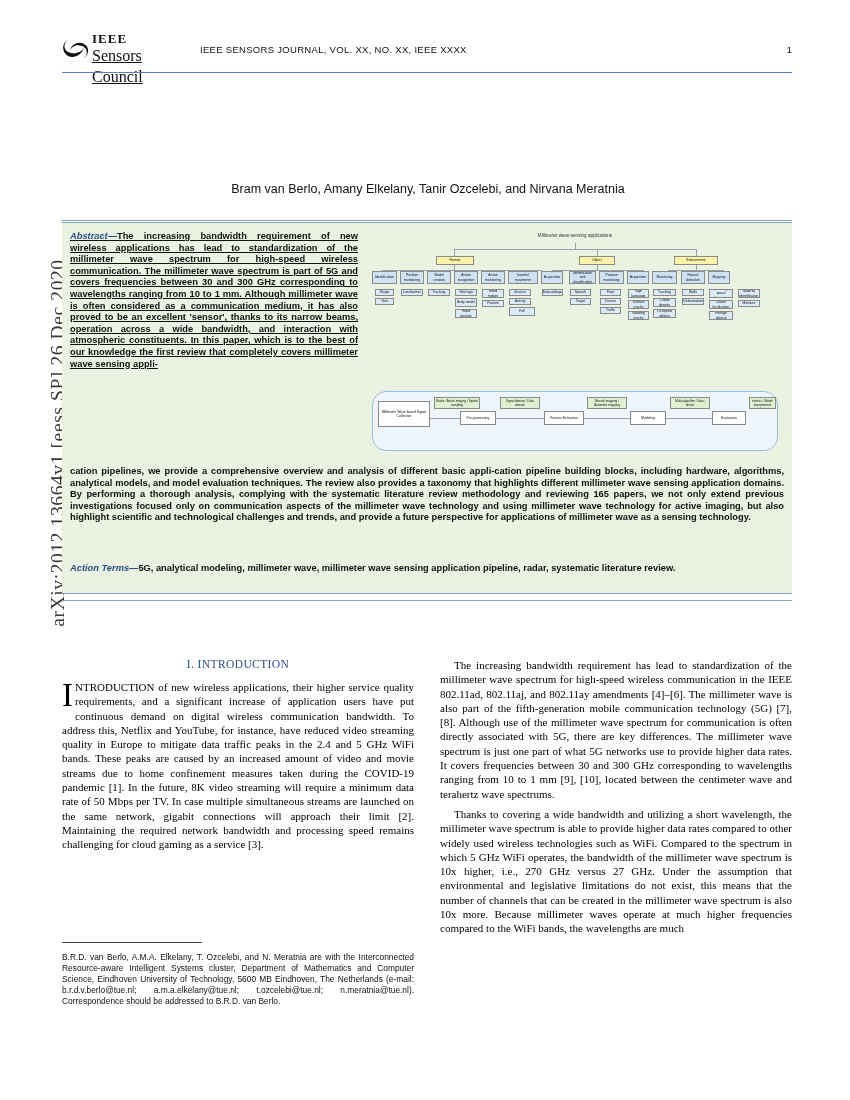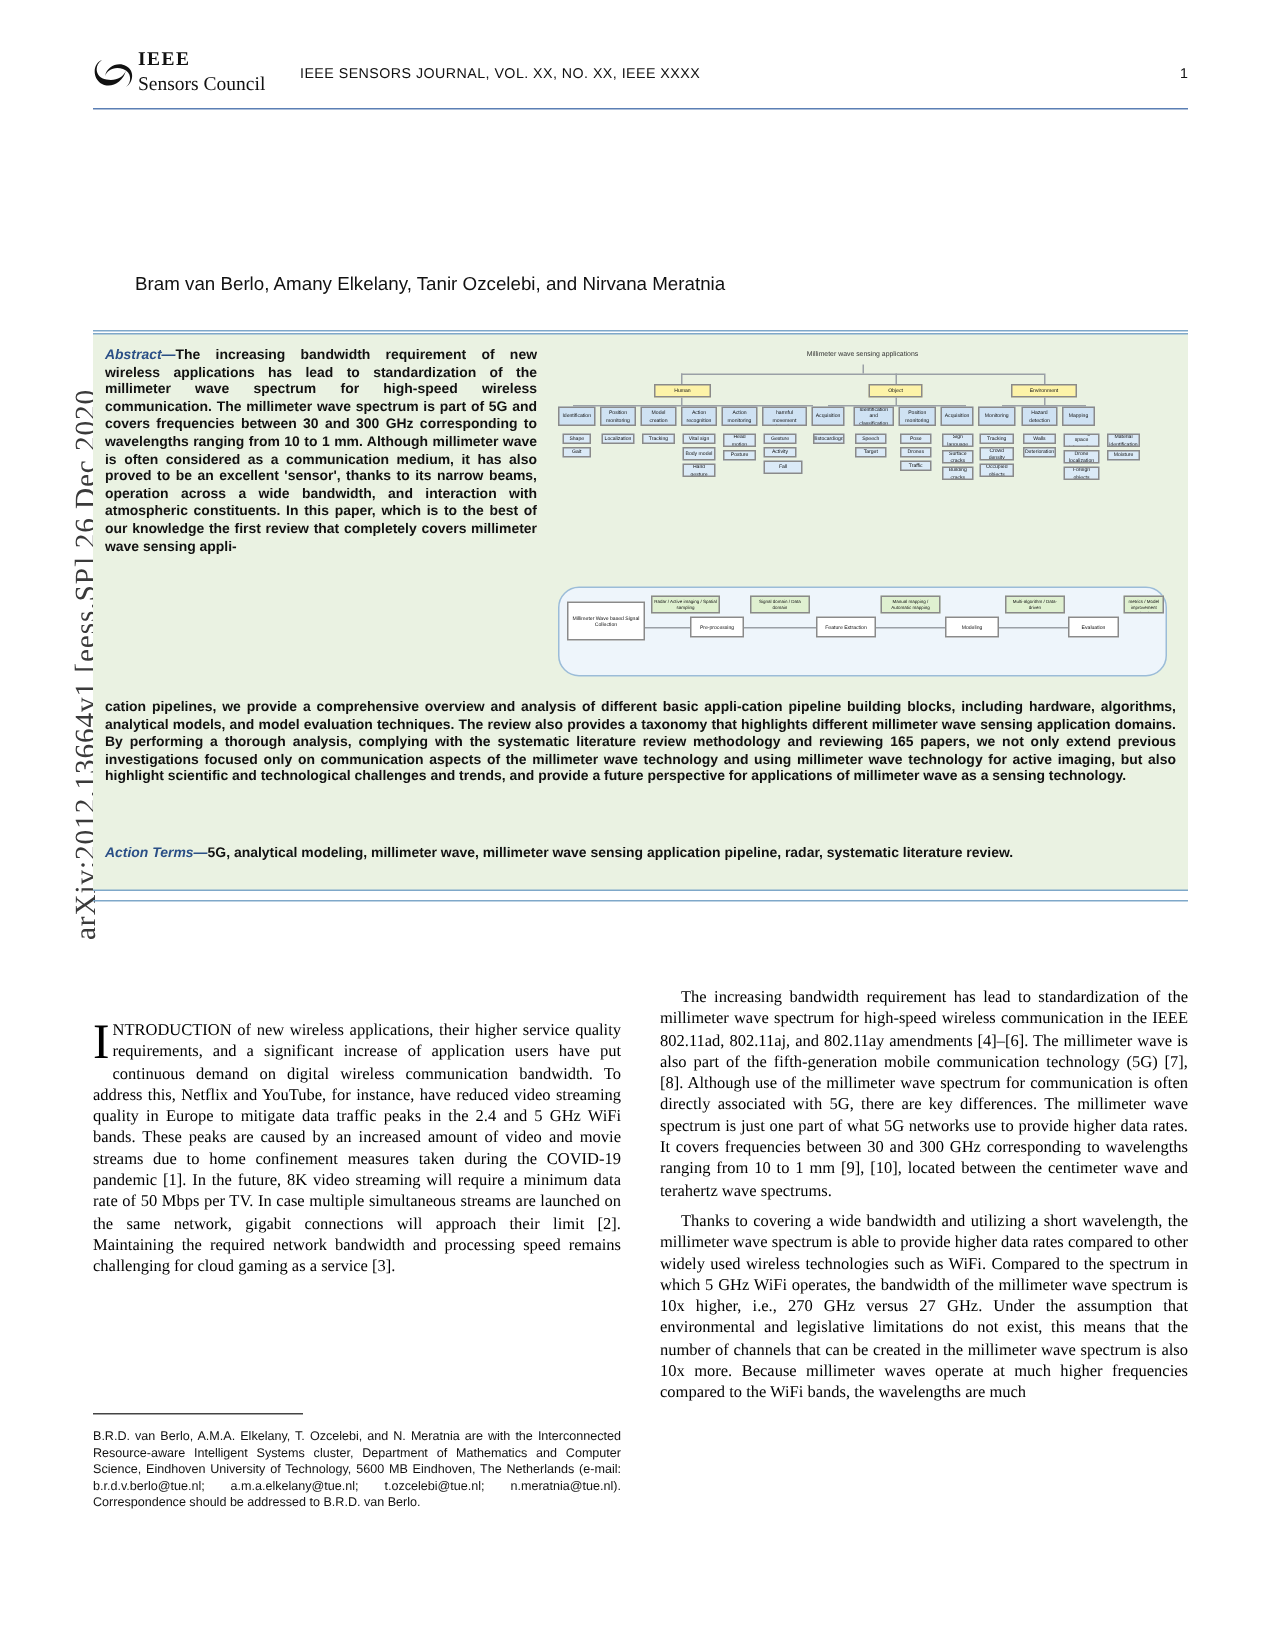"Sensors Council" .logo-sensors { font-size: 13px -> 16px; text-decoration: none -> underline }
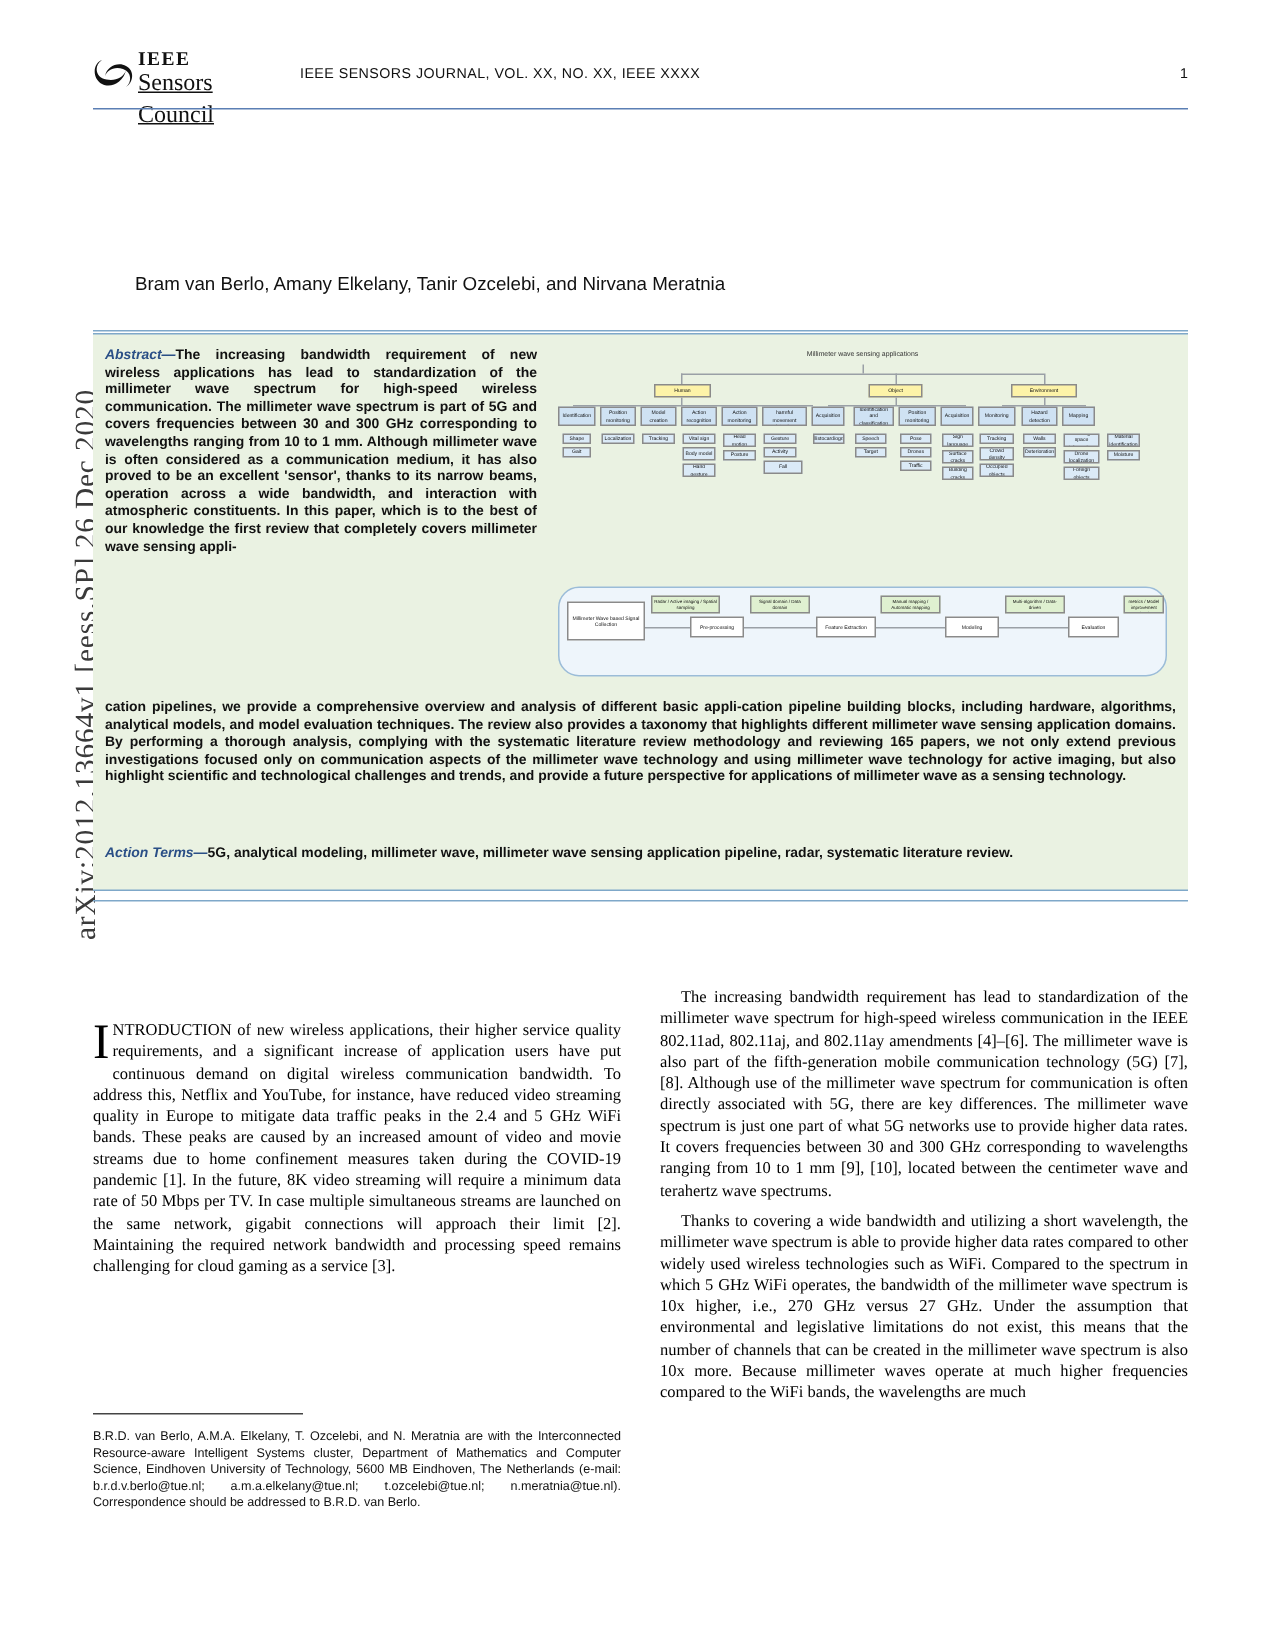"Bram van Berlo, Amany Elkelany," .authors { text-align: none -> center }
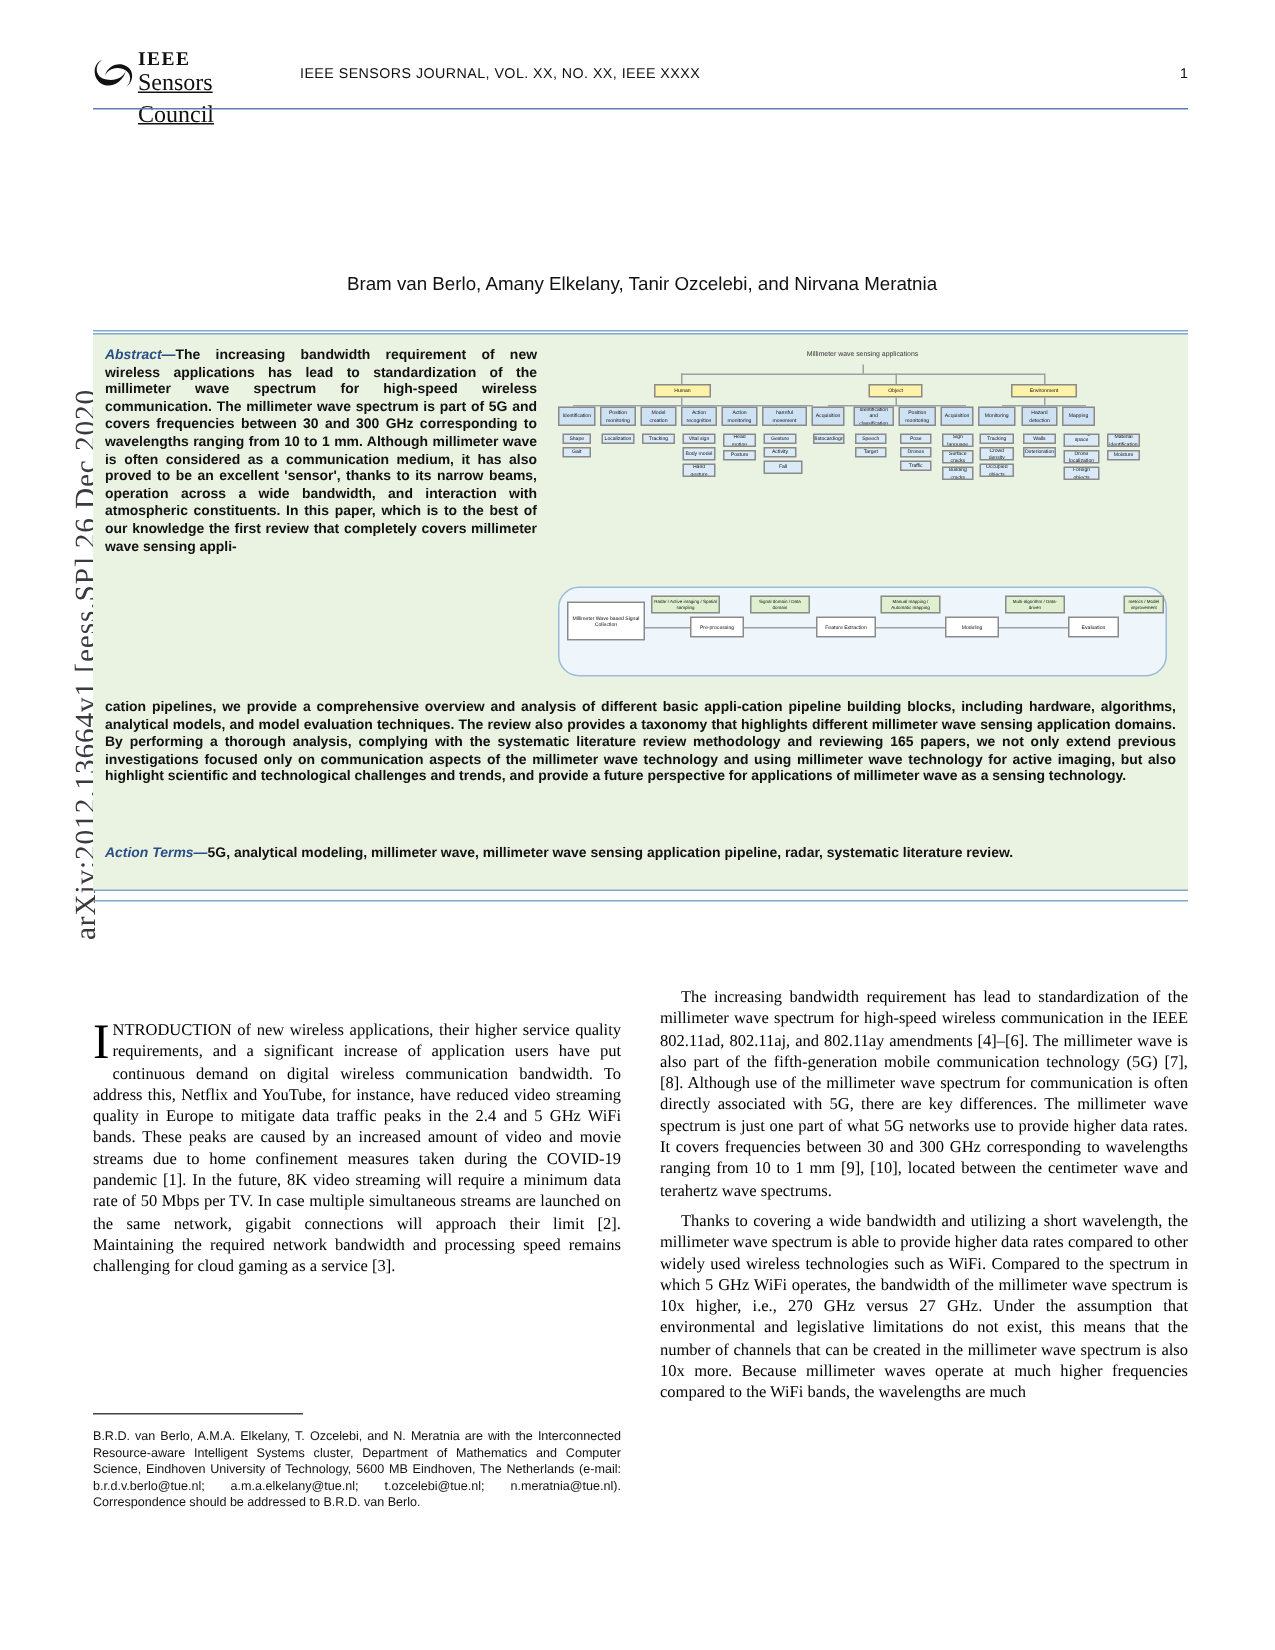"Abstract—The increasing bandwidth" .abs-col { text-decoration: none -> underline }
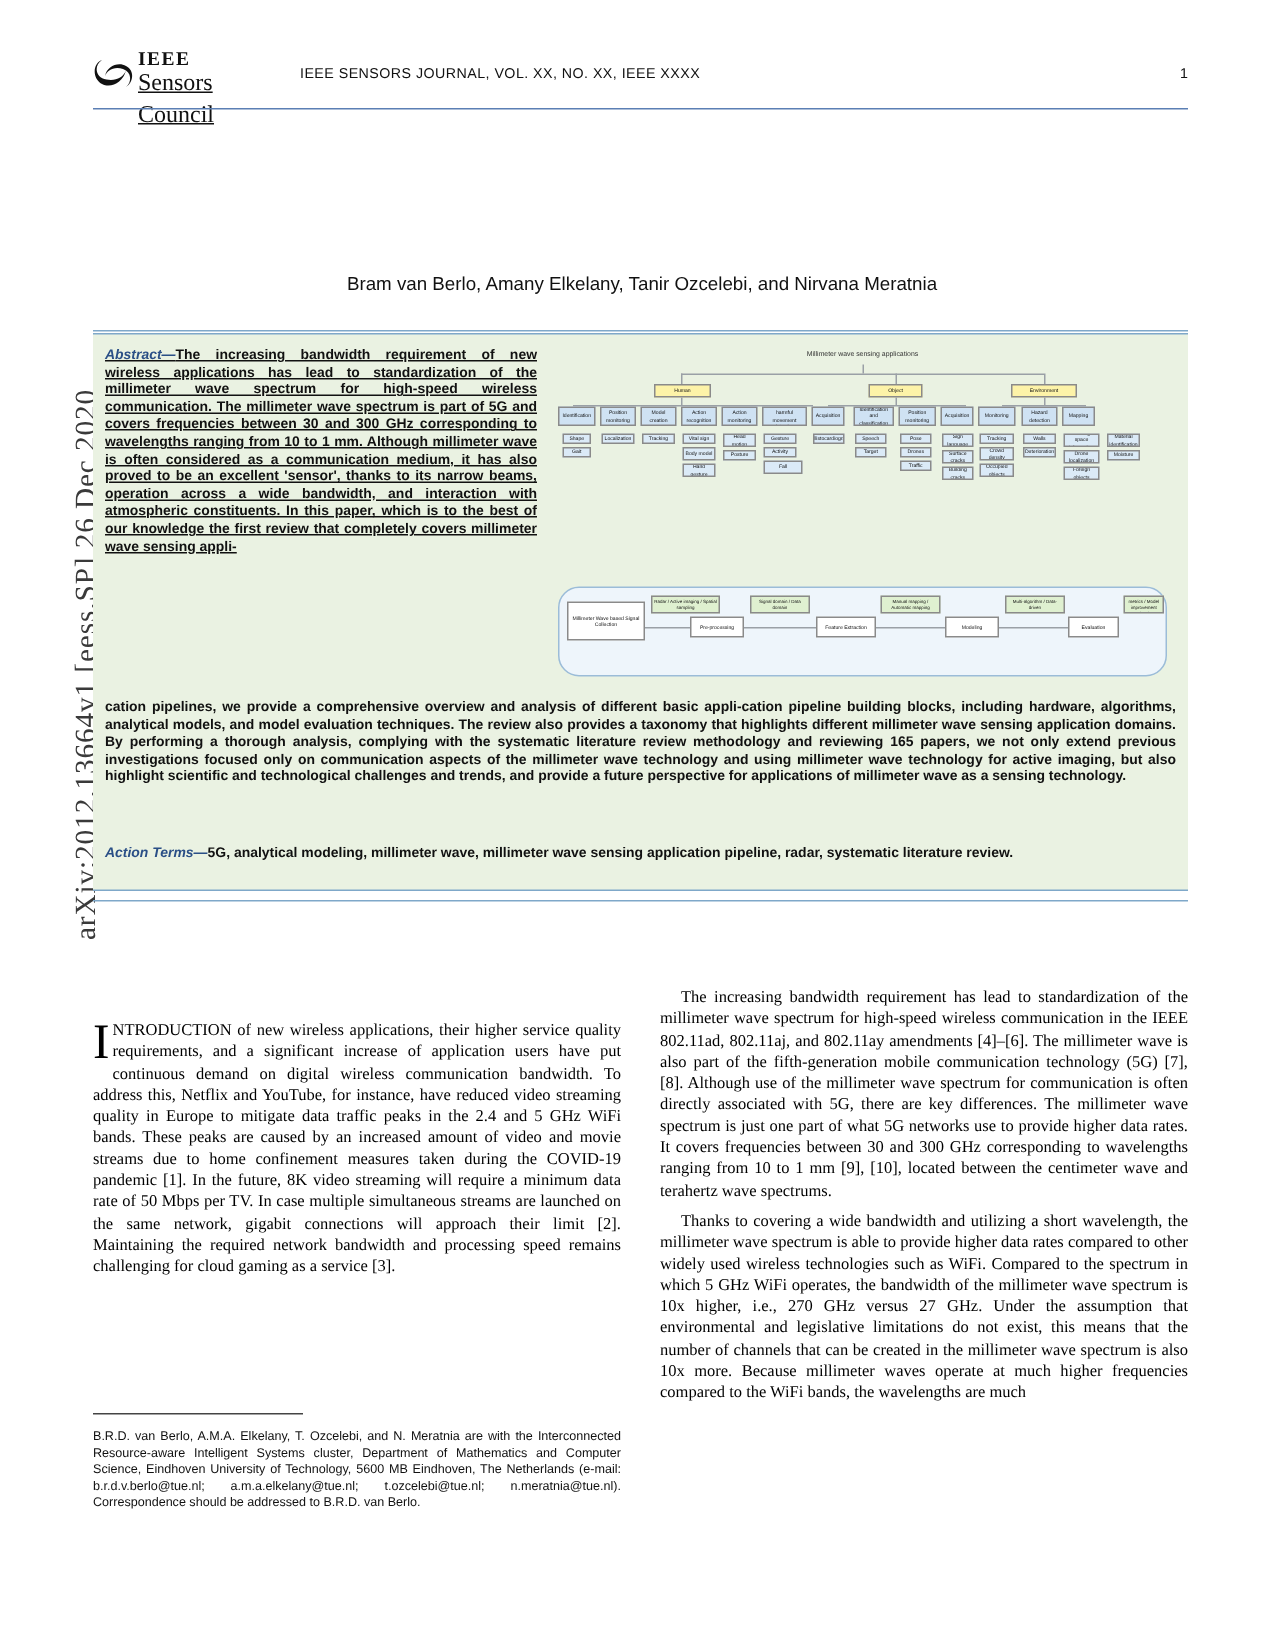"I. INTRODUCTION" div.sec-title { html: none -> <div>I. INTRODUCTION</div> }
